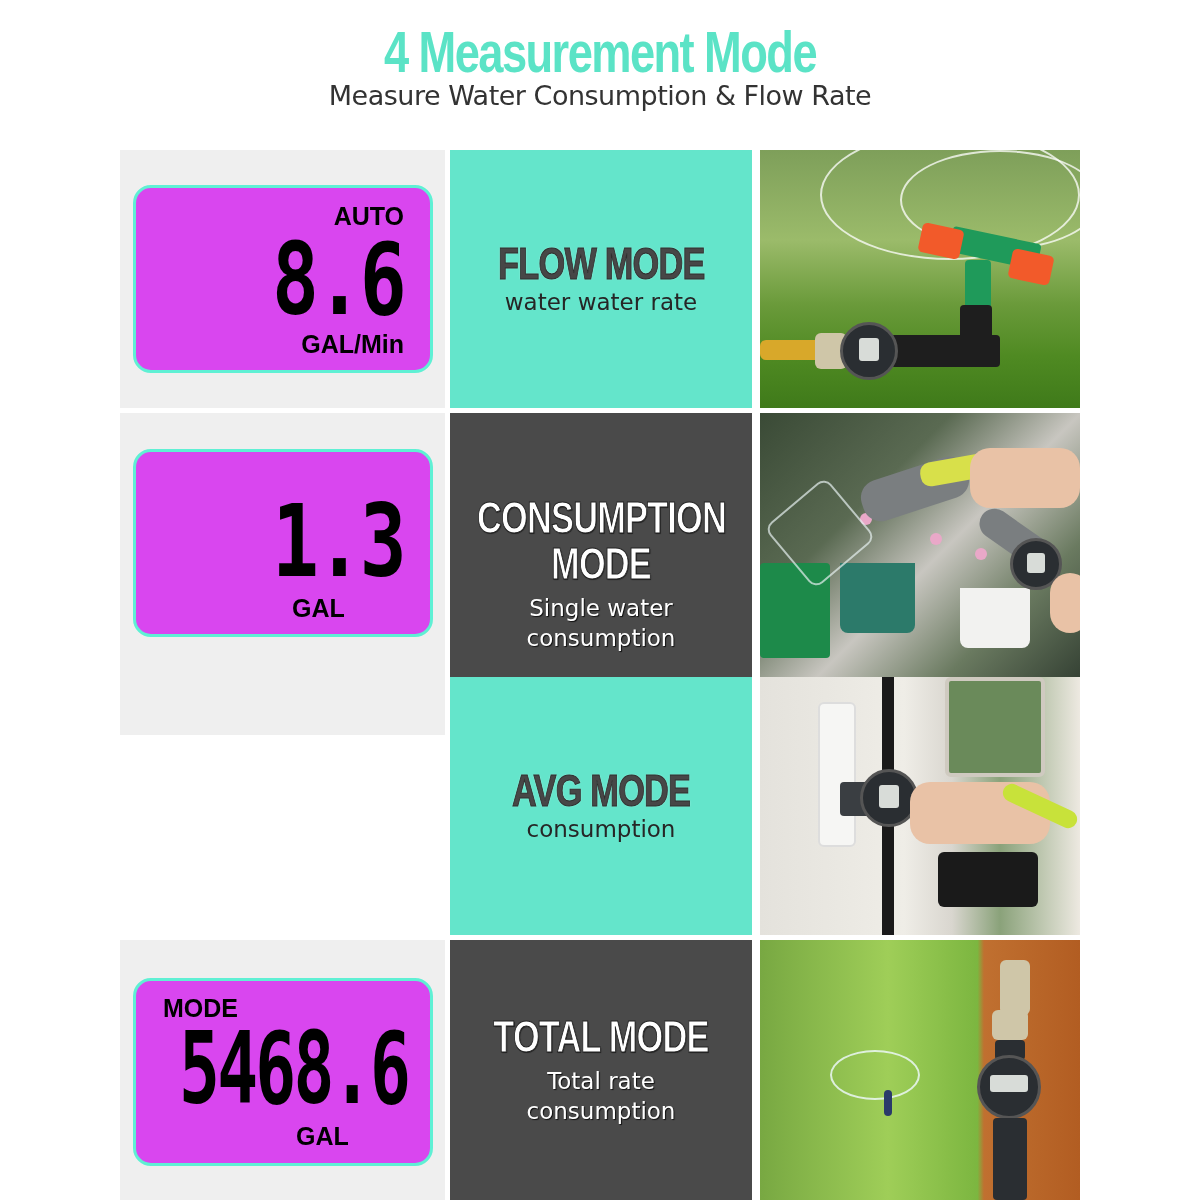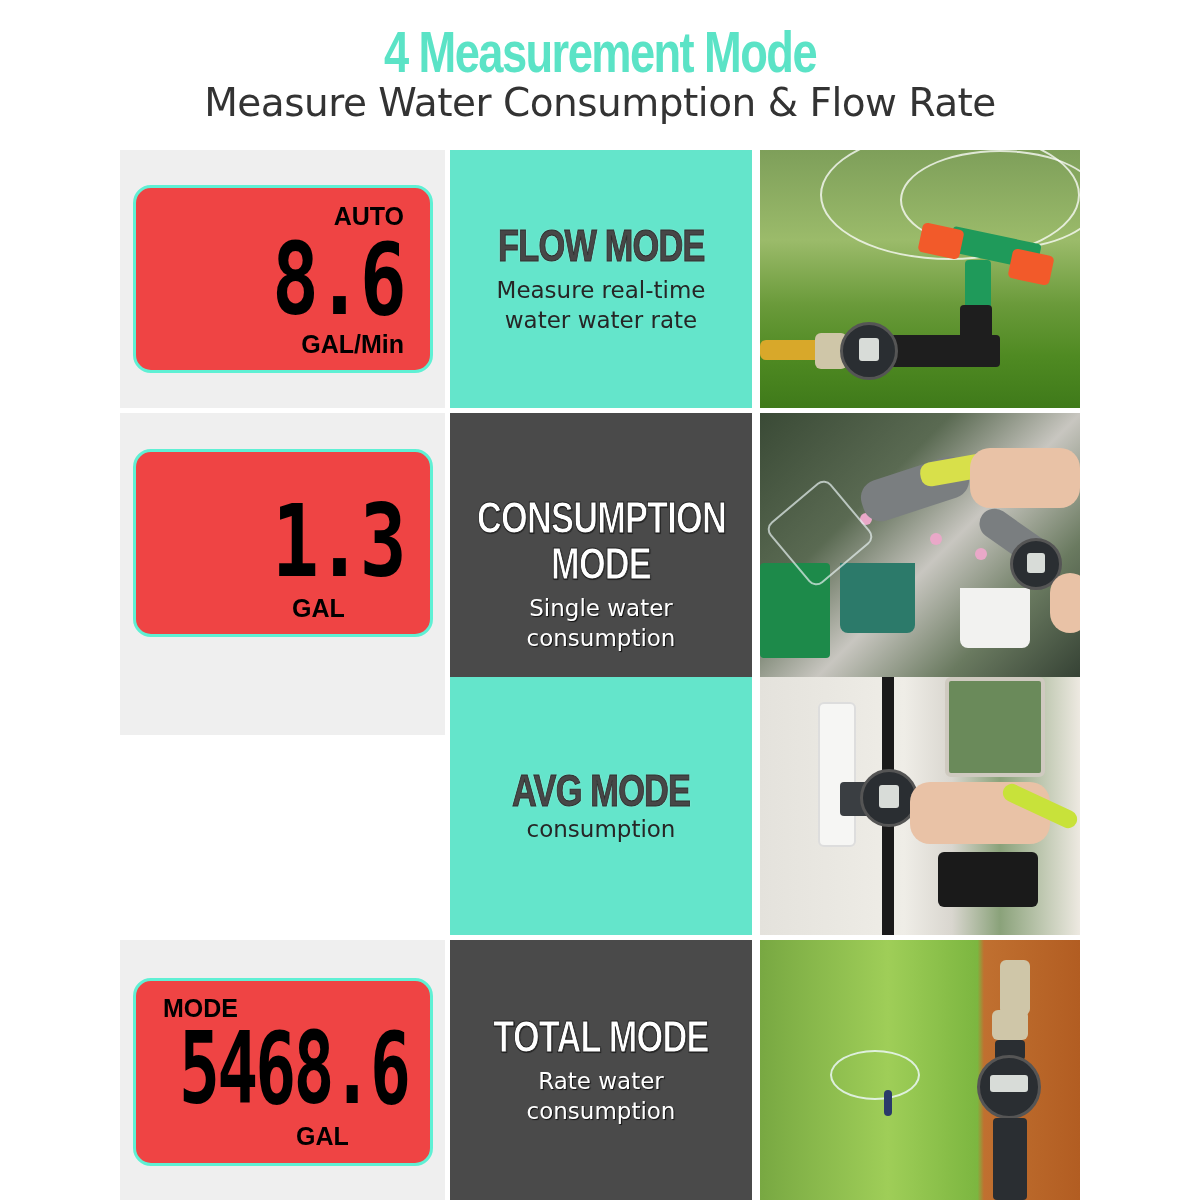"Measure Water Consumption & Flow" .subtitle { font-size: 39px -> 27px }
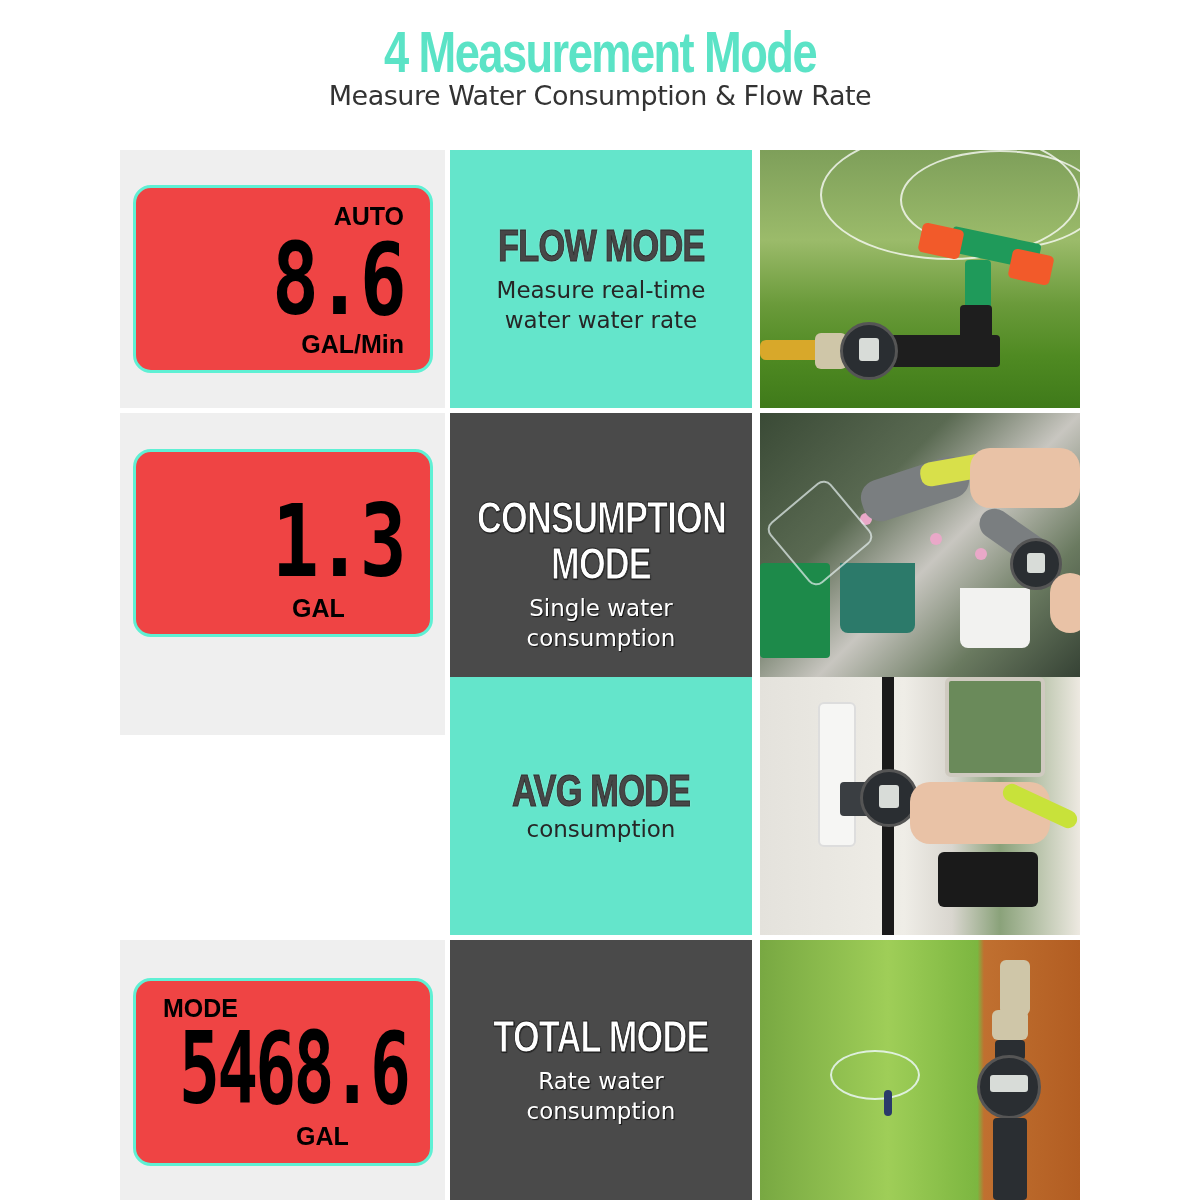"AUTO" .lcd { background: #ef4444 -> #d946ef }
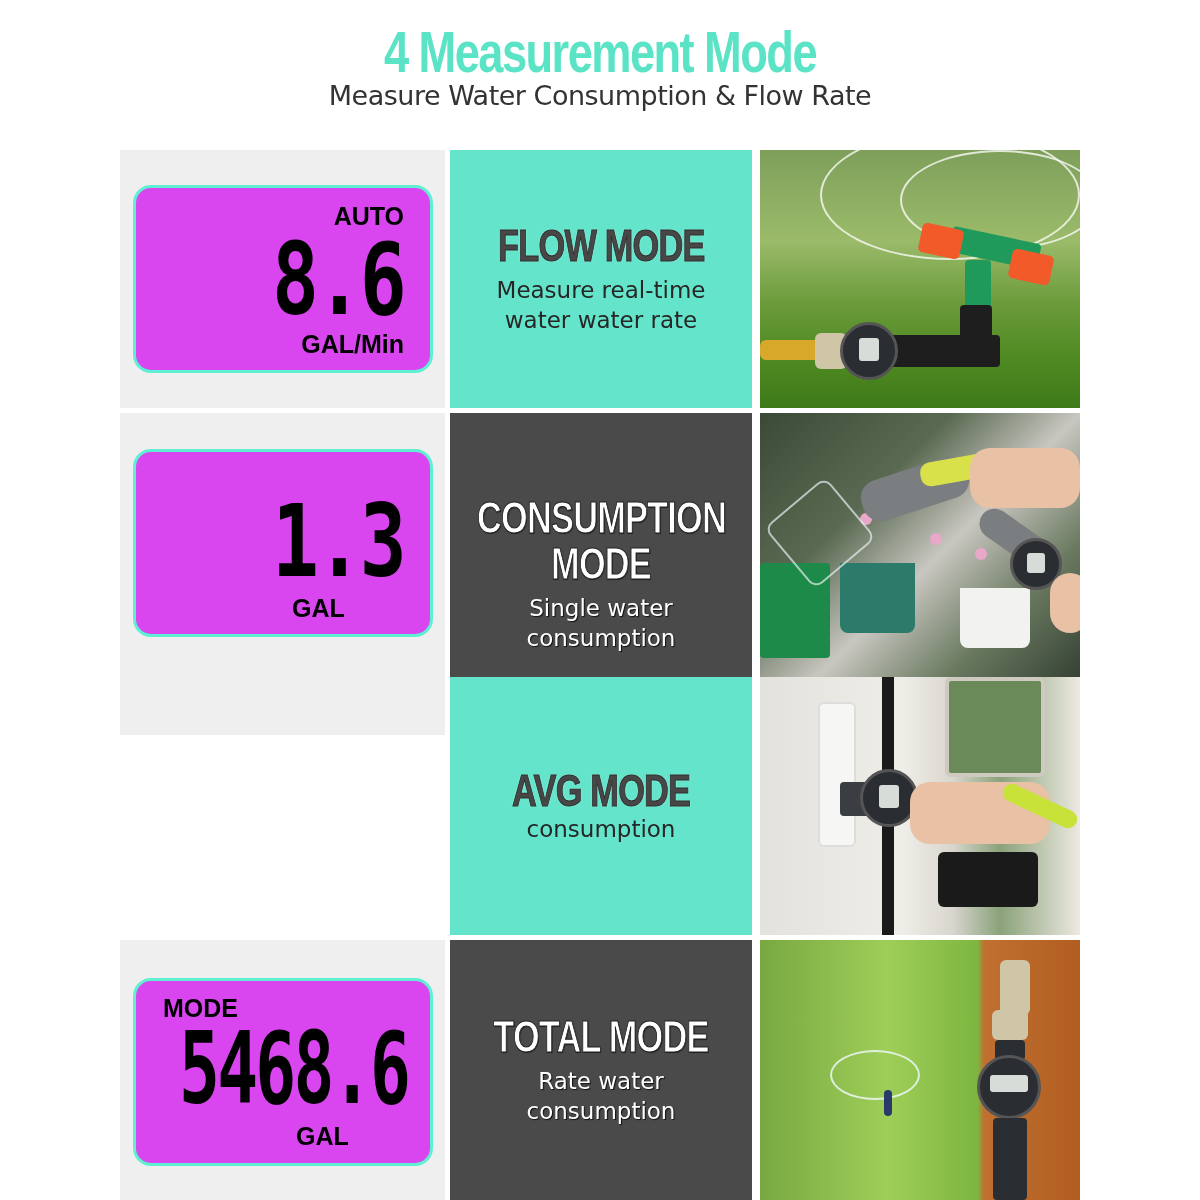"Measure real-time" div.mode-desc { html: <div>Measure real-time</div> -> none }
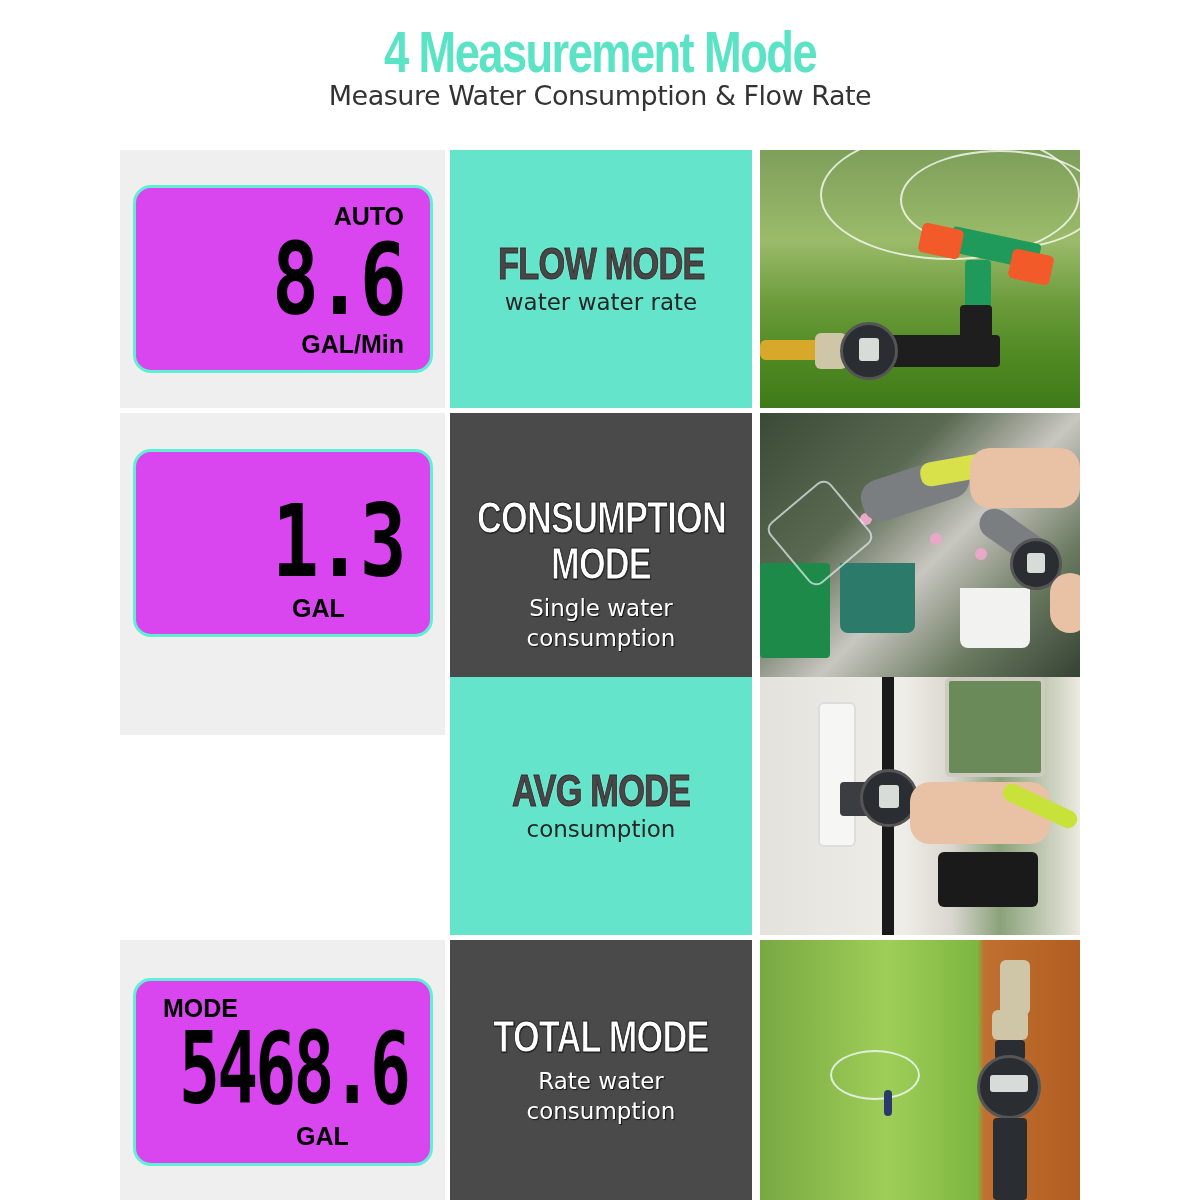"Rate water" div.mode-desc { text: Rate water -> Total rate }
